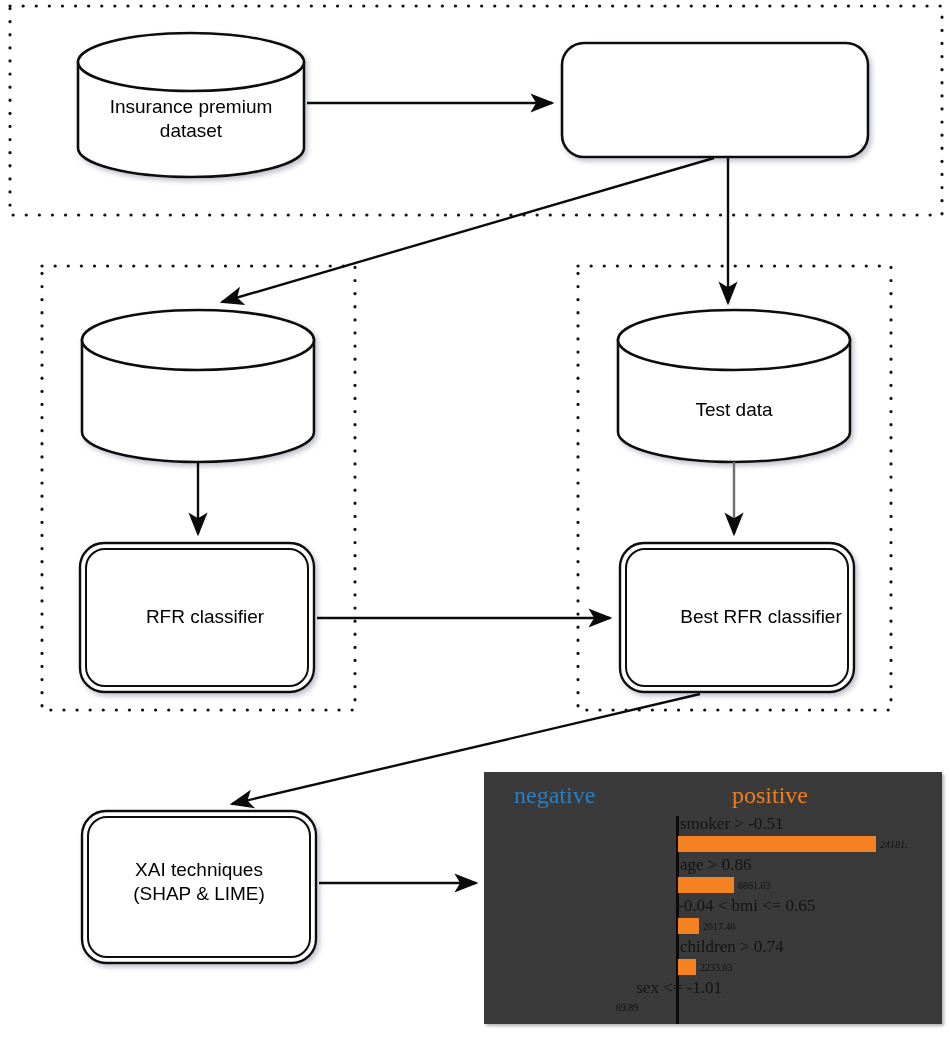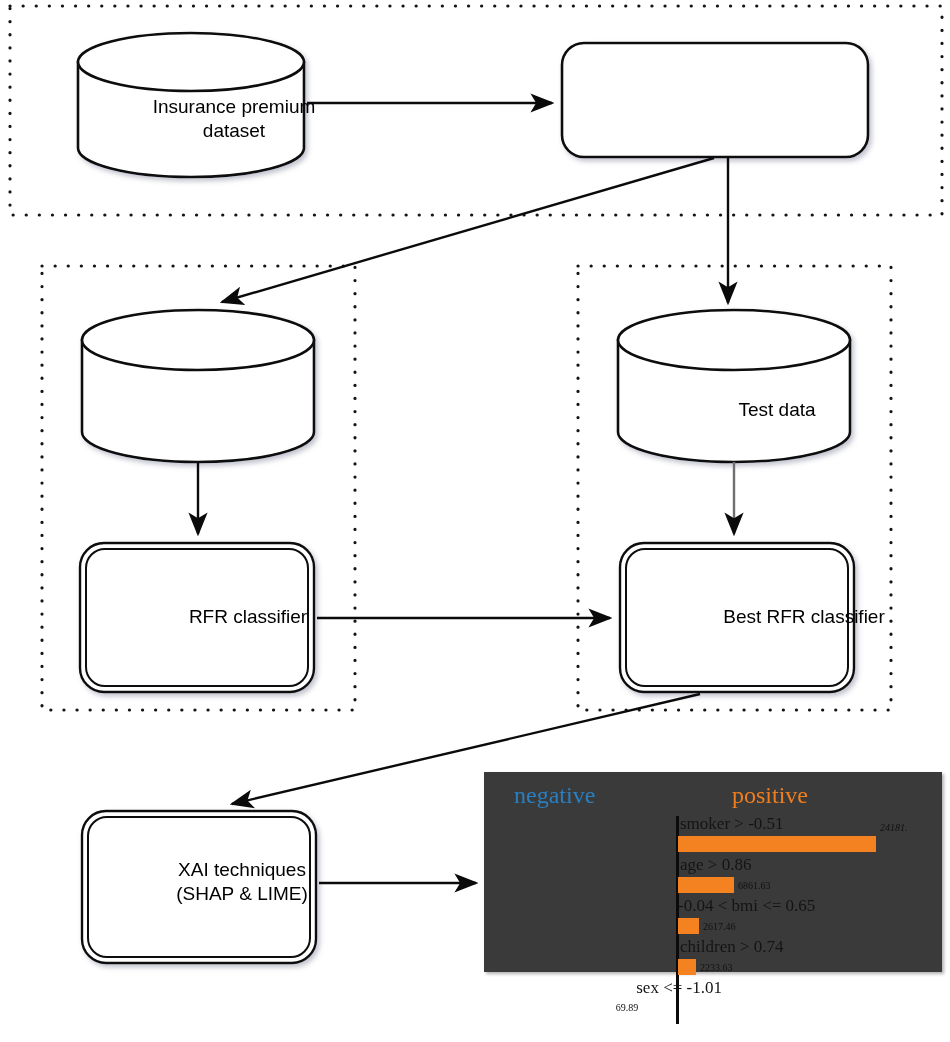"Insurance premium" .node-label { margin-left: 43px -> none }
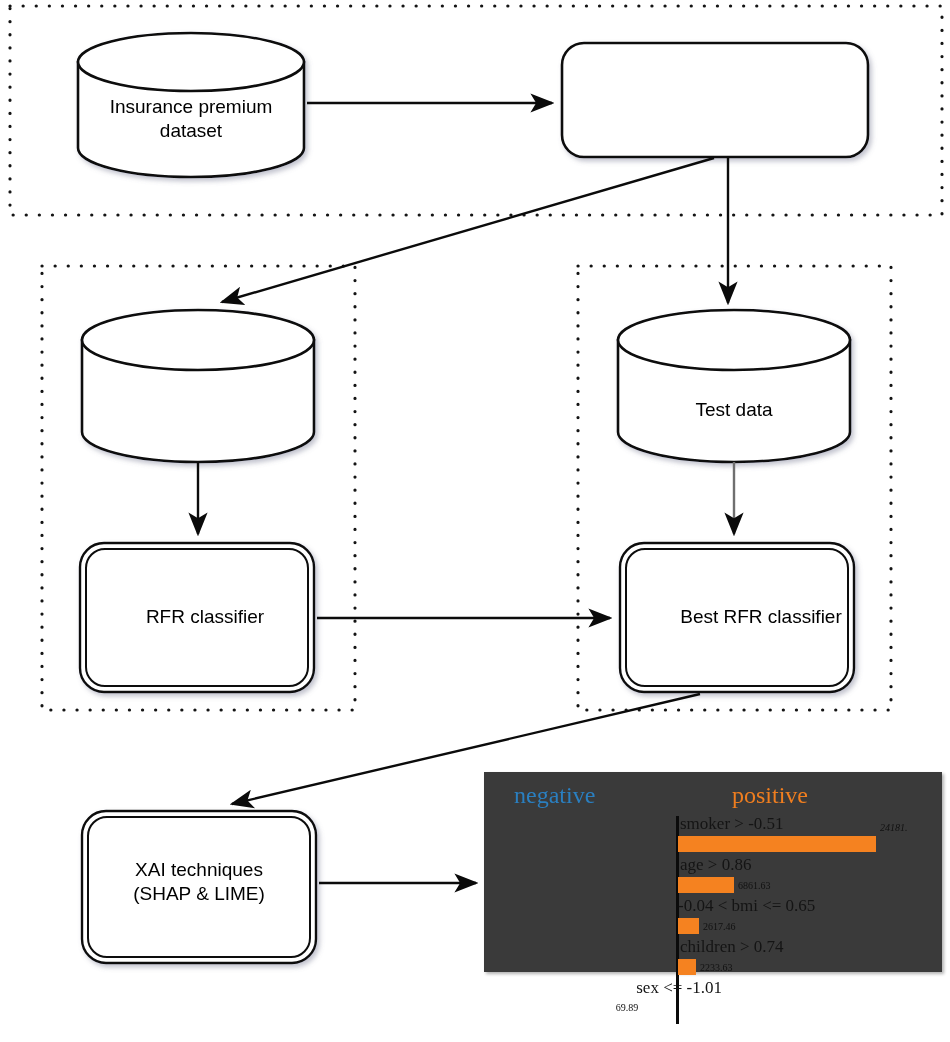"negative" div.lime-panel { height: 200px -> 252px }
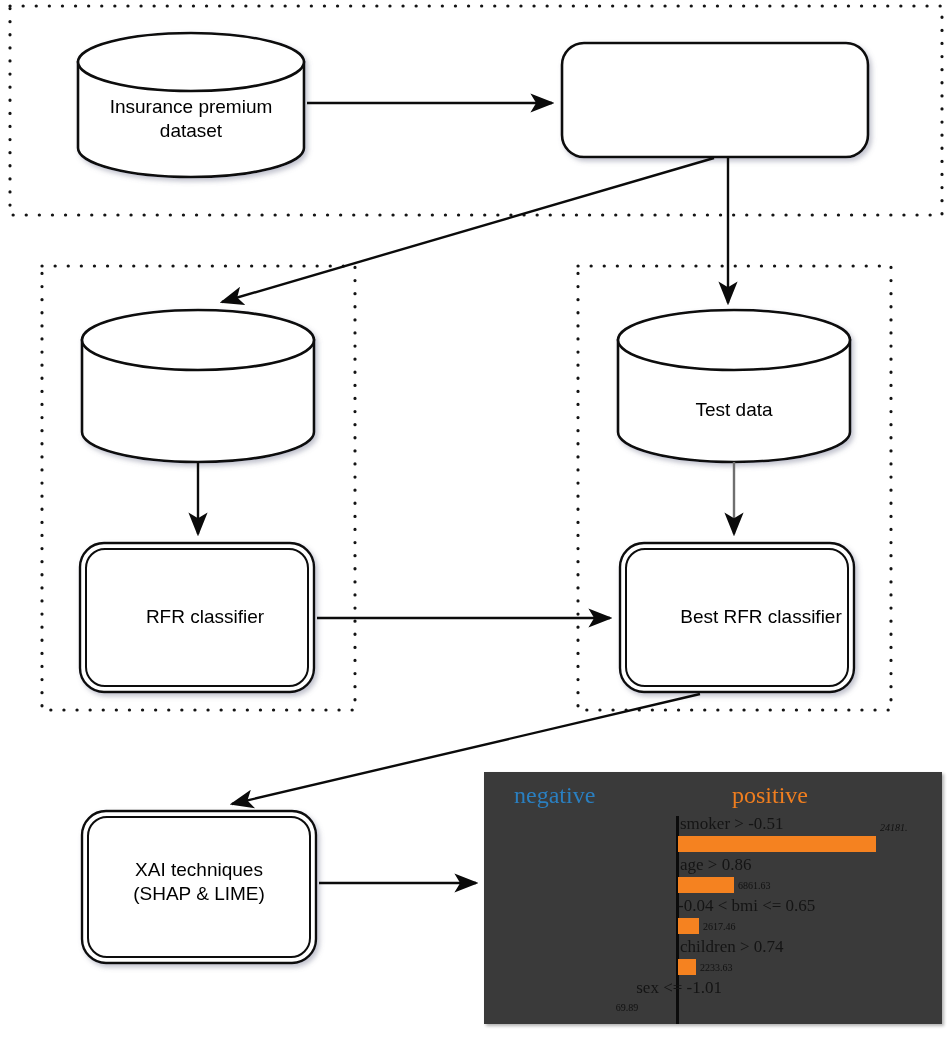"24181." div.lime-val { top: 50px -> 67px }
